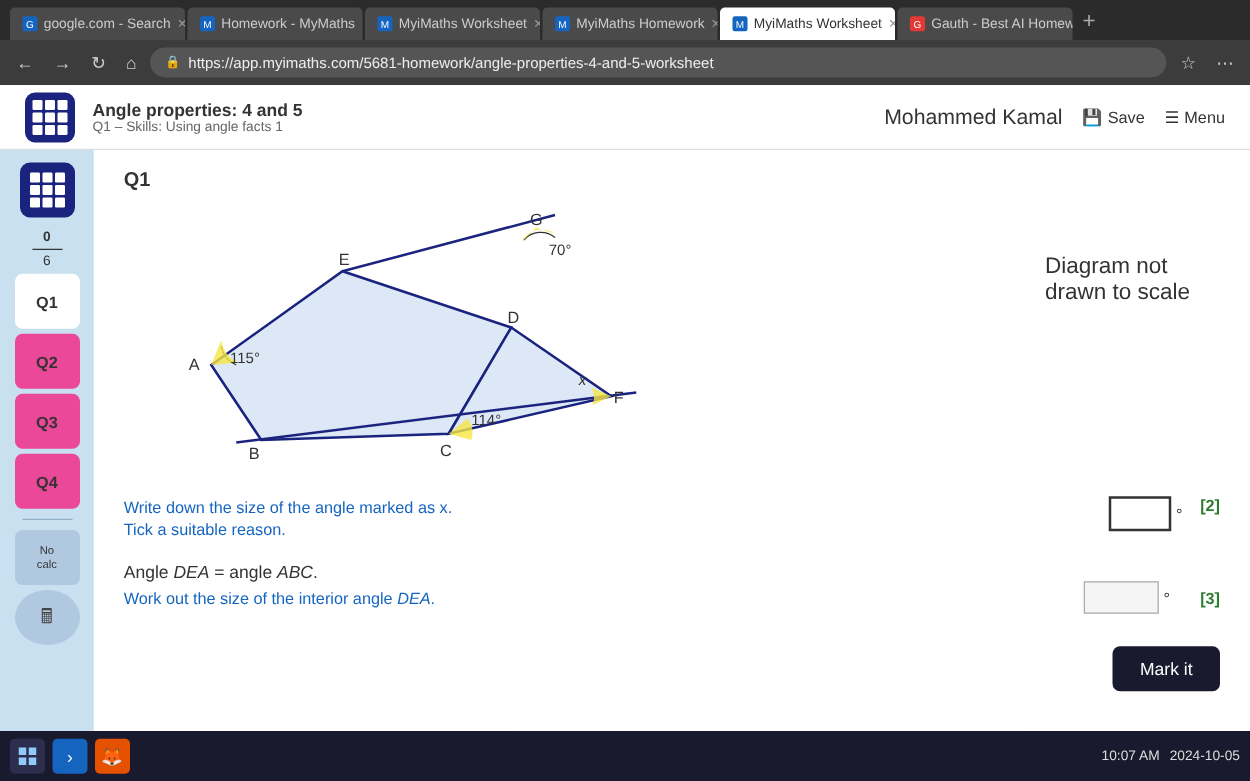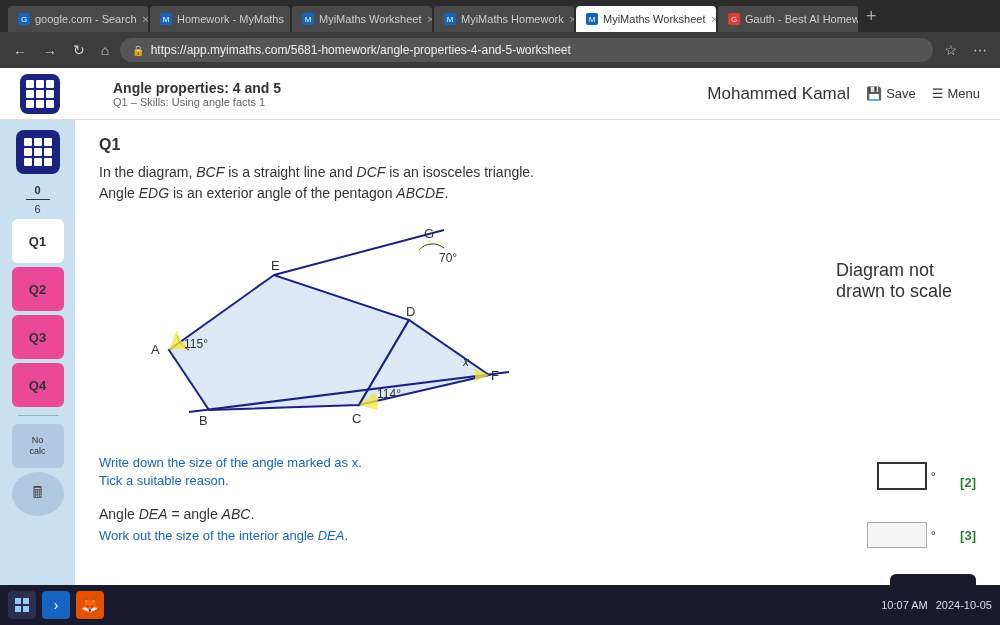"Angle properties: 4 and 5" .header-title-area { margin-left: 39px -> none }
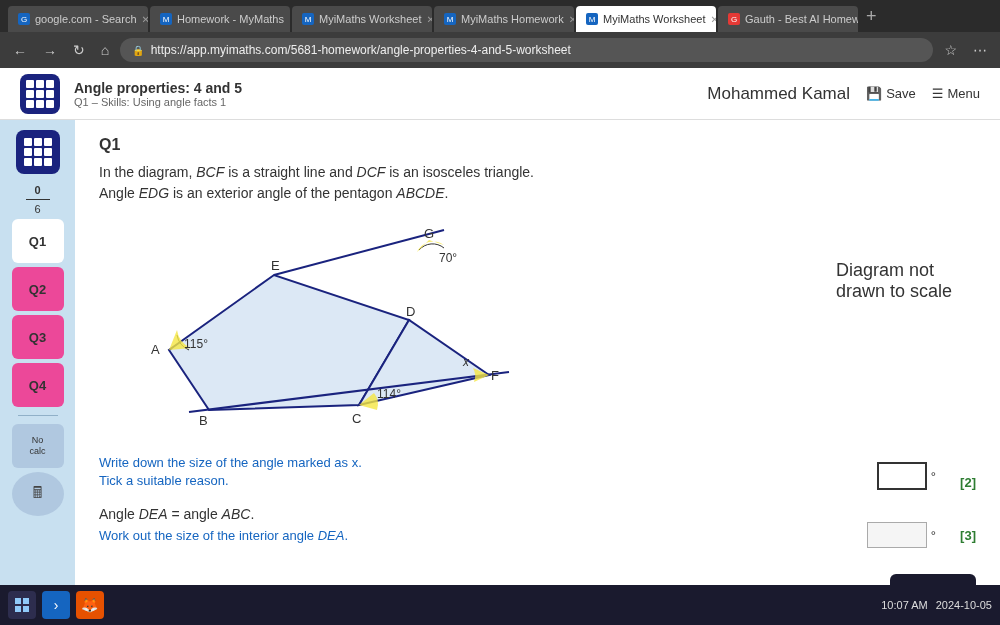"In the diagram, BCF is" div.question-text { html: <div> <div>In the diagram, <em>BCF</em> is a straight line and <em>DCF</em> is an isosceles triangle.</div> <div>Angle <em>EDG</em> is an exterior angle of the pentagon <em>ABCDE</em>.</div> </div> -> none }
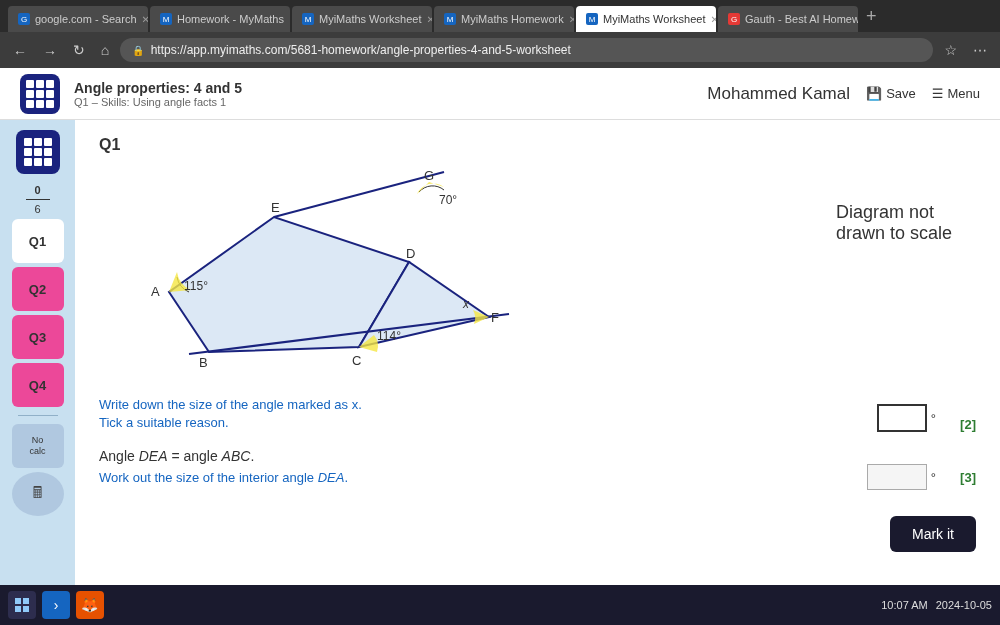"Write down the size of" .answer-row { align-items: flex-end -> flex-start; gap: 10px -> none }
